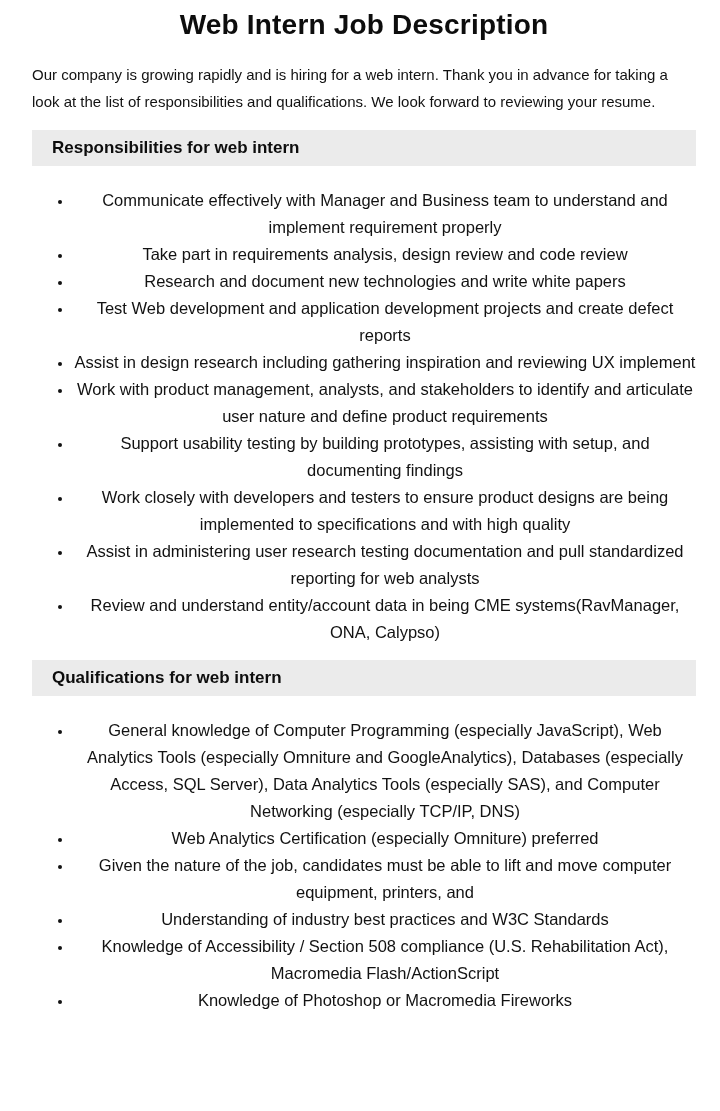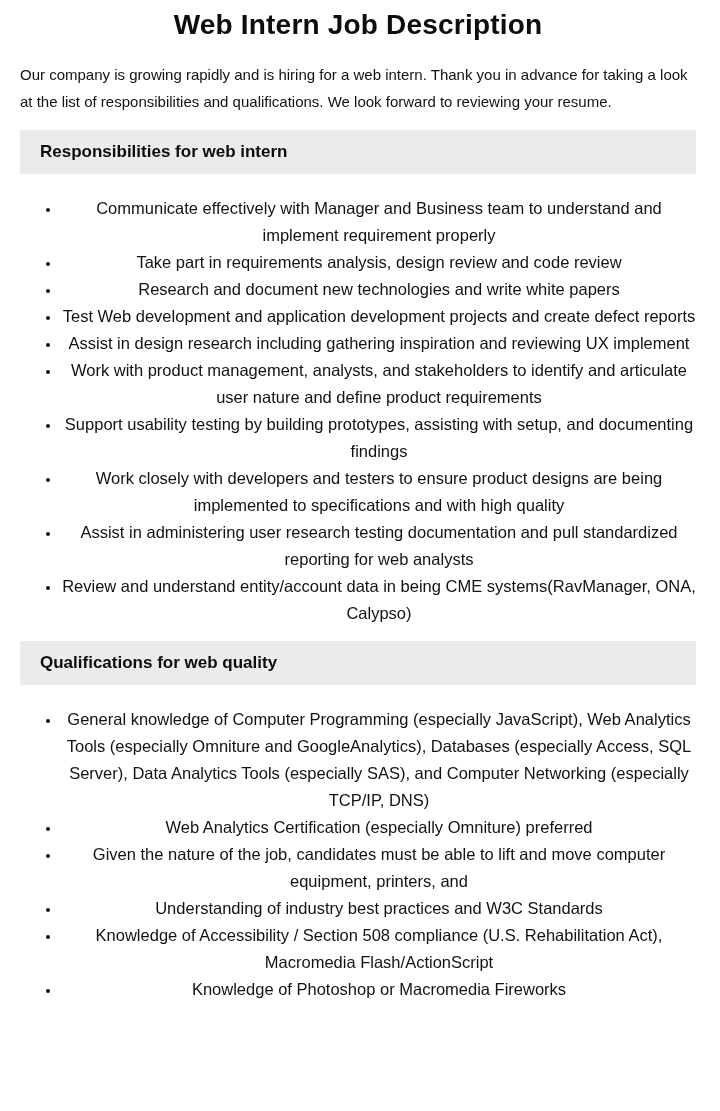"Web Intern Job Description" .page { padding: 6px 24px 0 20px -> 6px 24px 0 32px }
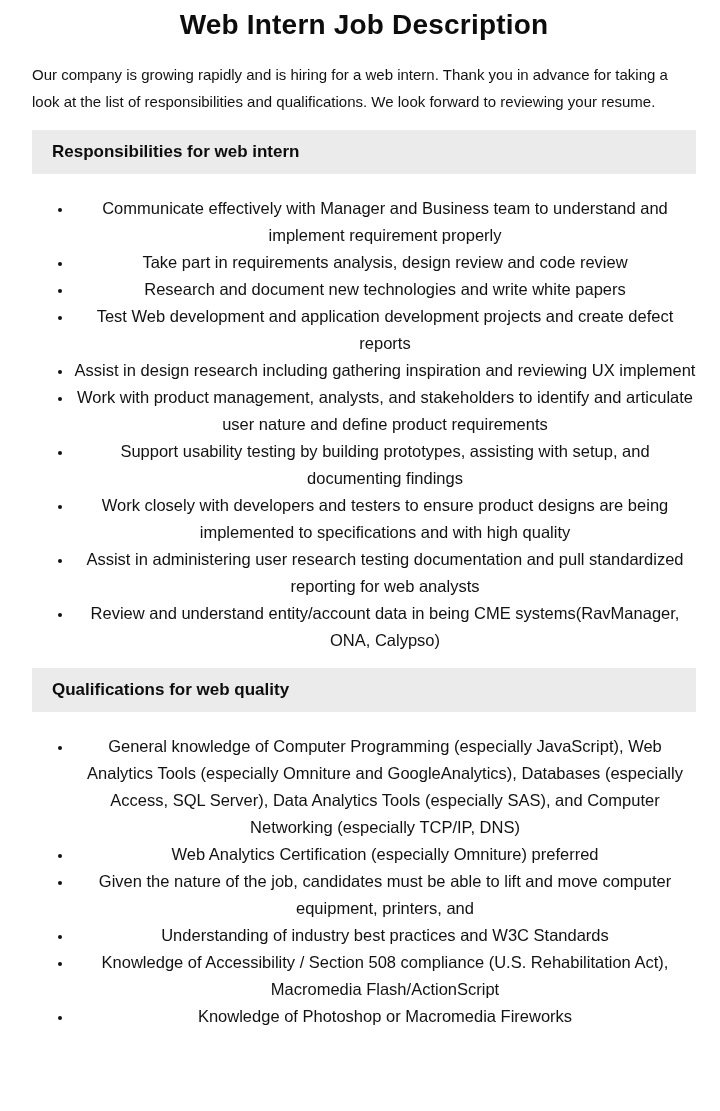"Responsibilities for web intern" .section-heading { height: 44px -> 36px }
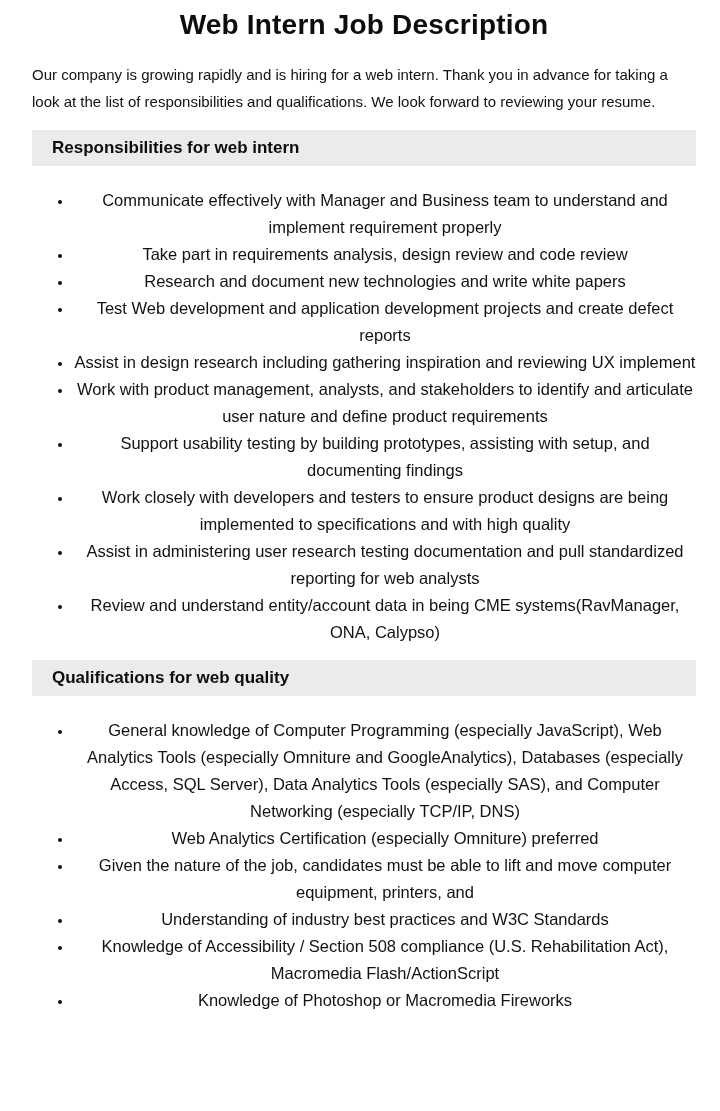"Qualifications for web quality" div.section-heading { text: quality -> intern }
